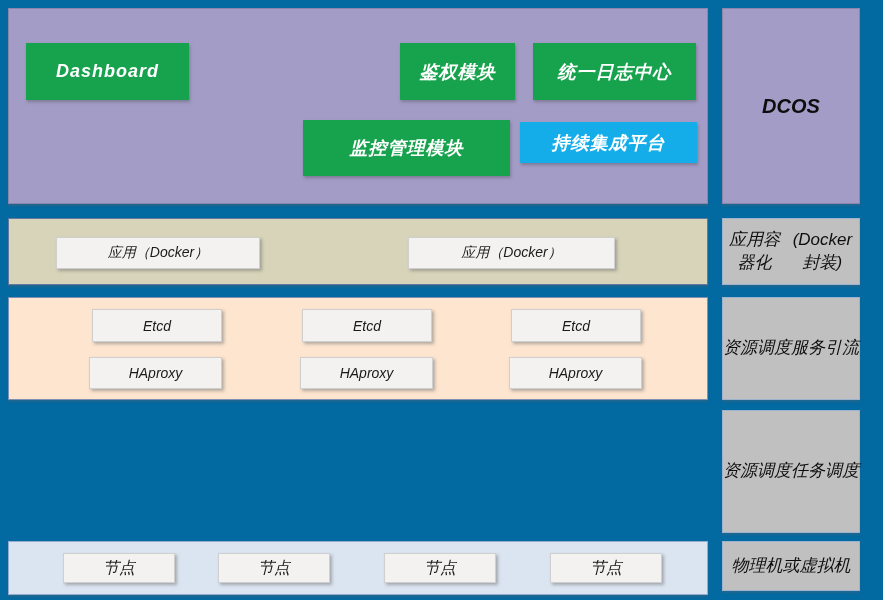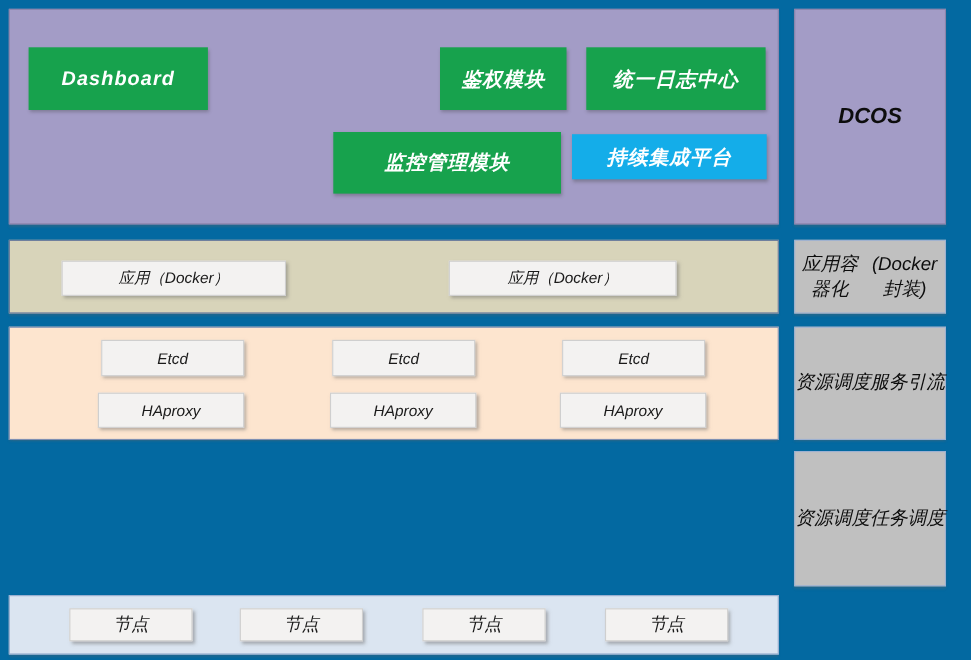"物理机或虚拟机" div.rbox { html: none -> <div> <span>物理机或虚拟机</span> </div> }
